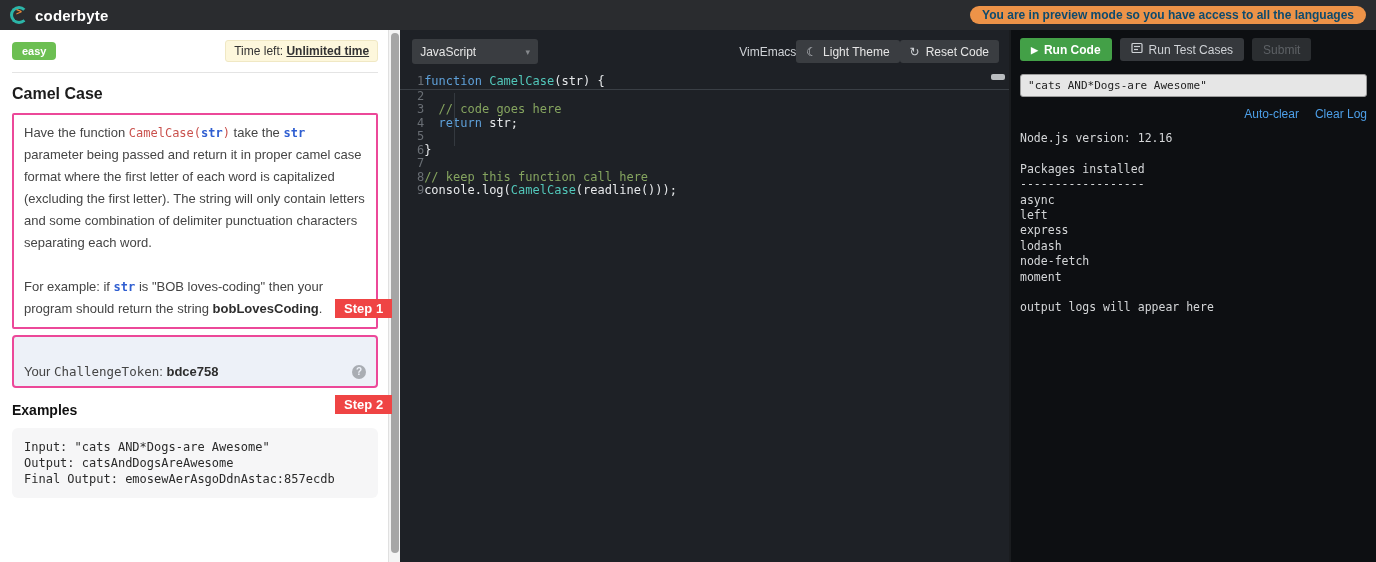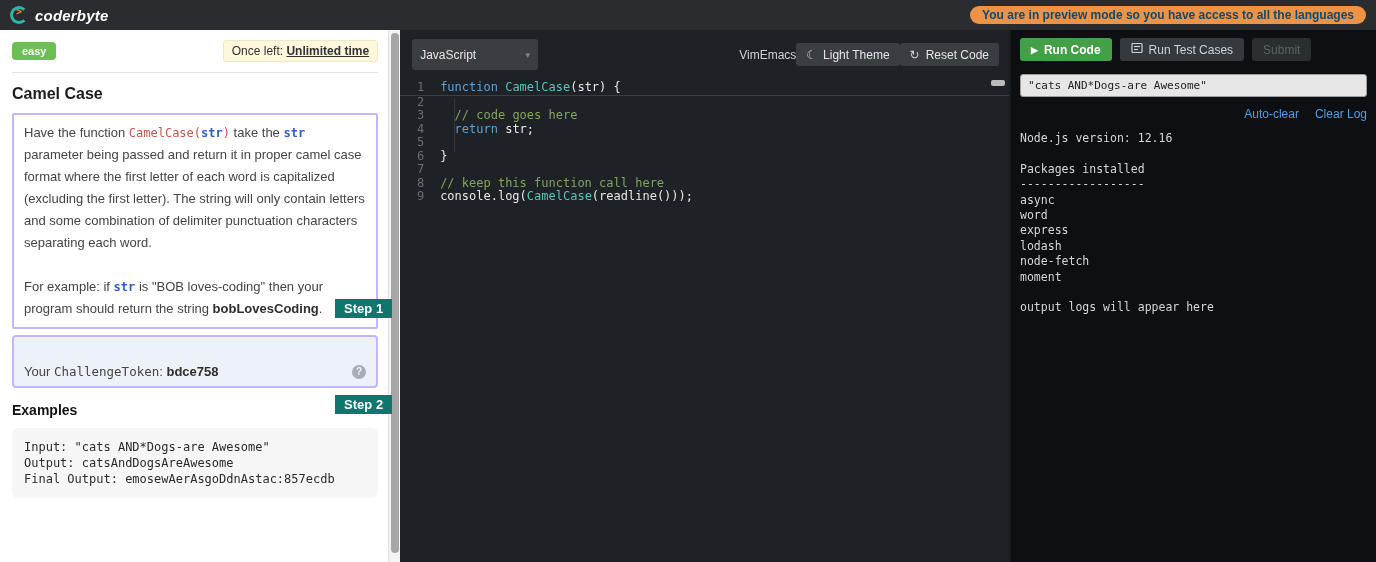"coderbyte" .logo-text { font-style: italic -> none }
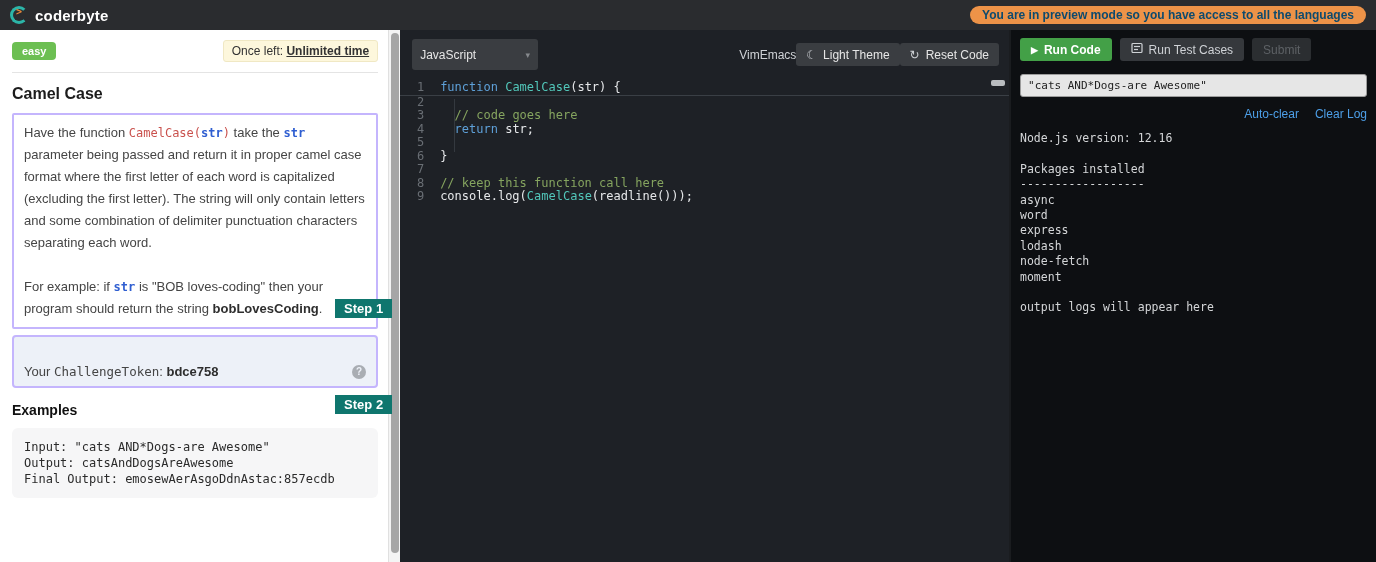"Once left:" span { text: Once -> Time }
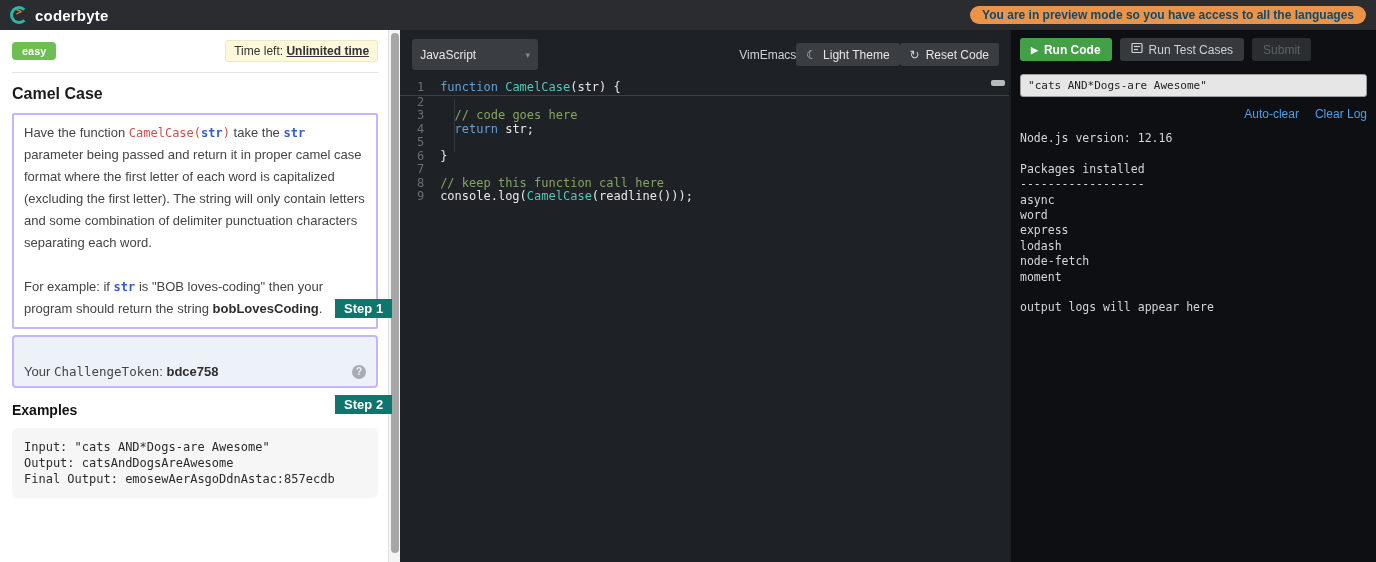"JavaScript" .lang-select { height: 31px -> 25px }
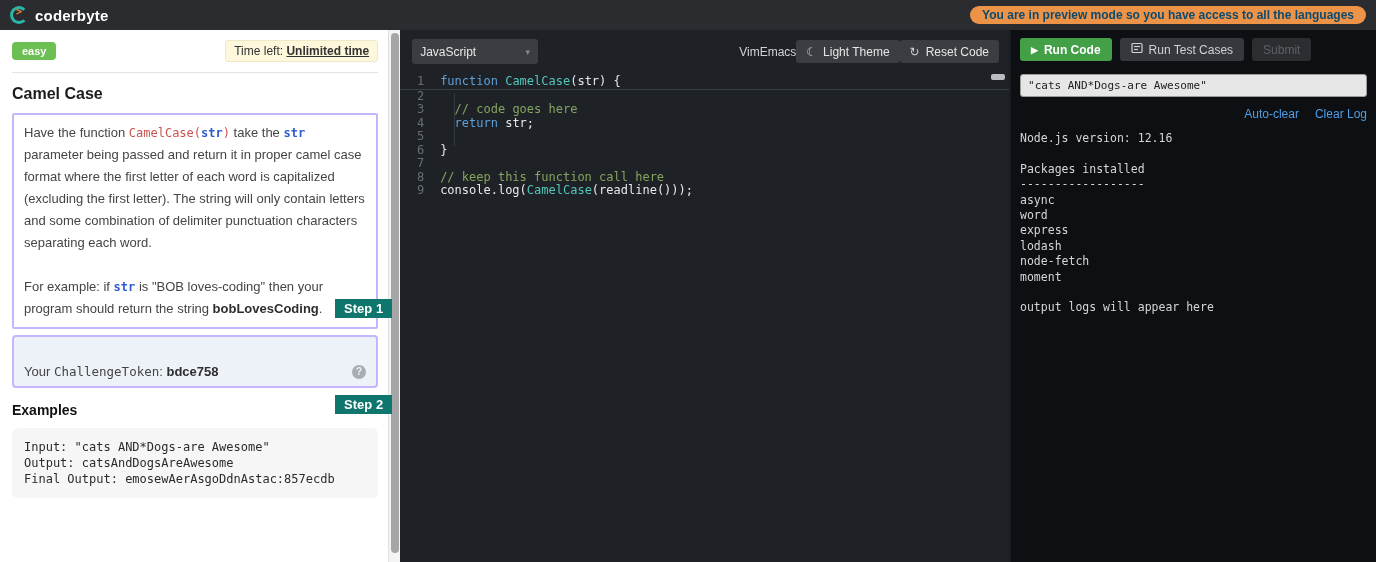"function CamelCase(str) {" .lc { margin-left: 16px -> none }
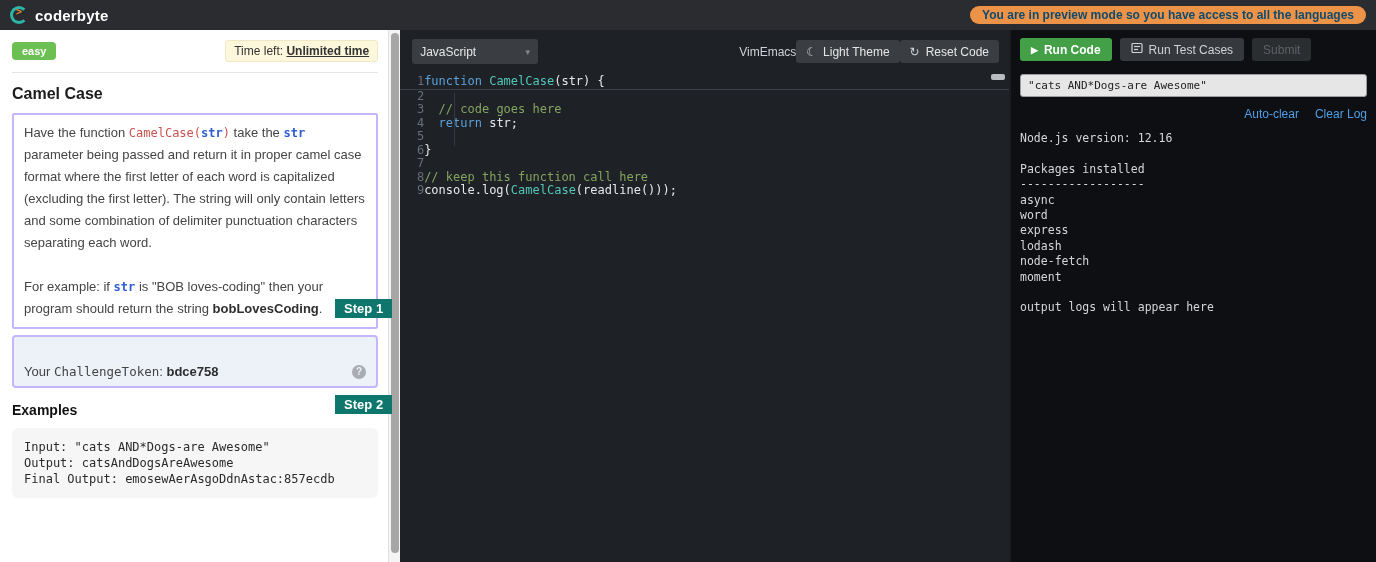"Have the function CamelCase(str) take" .step-box { border: 2px solid #c4b5fd -> 2px solid #ec4899 }
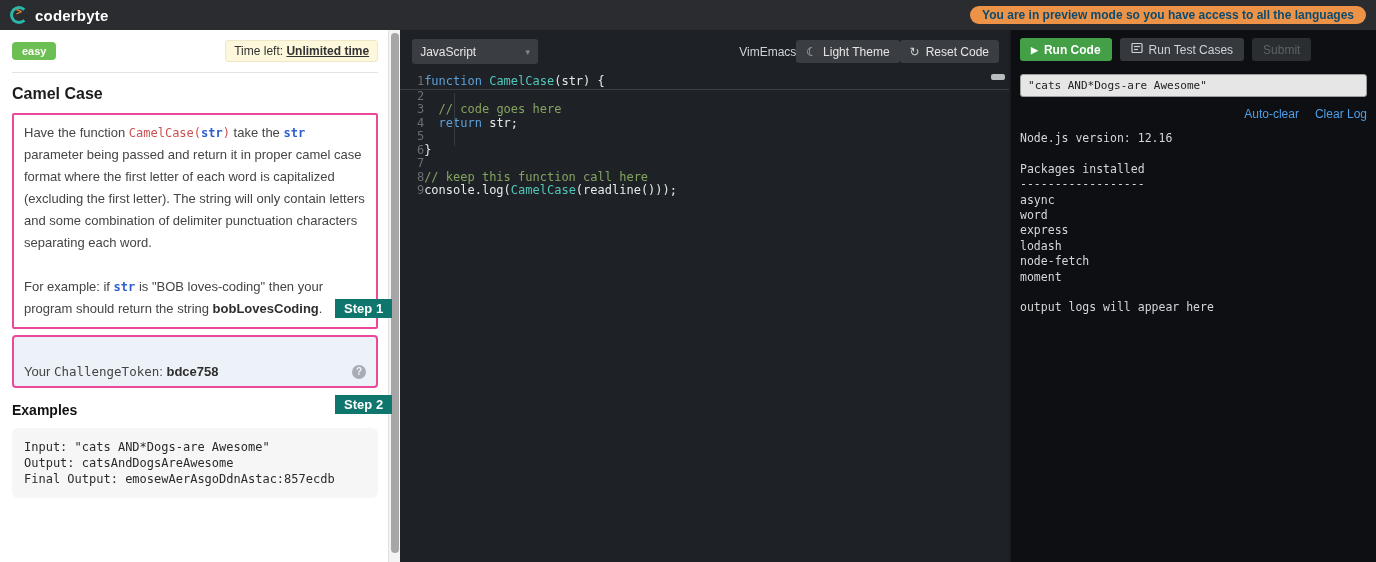"word" div.console-line { text: word -> left }
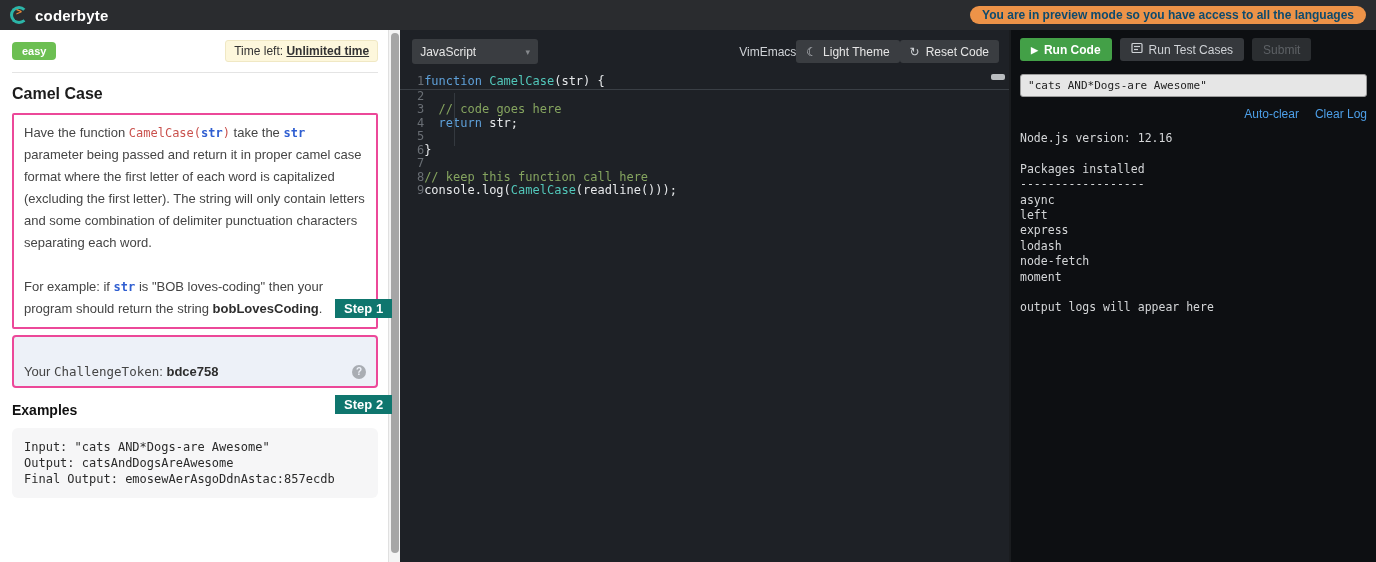"Step 1" .step-badge { background: #0f766e -> #ef4444 }
